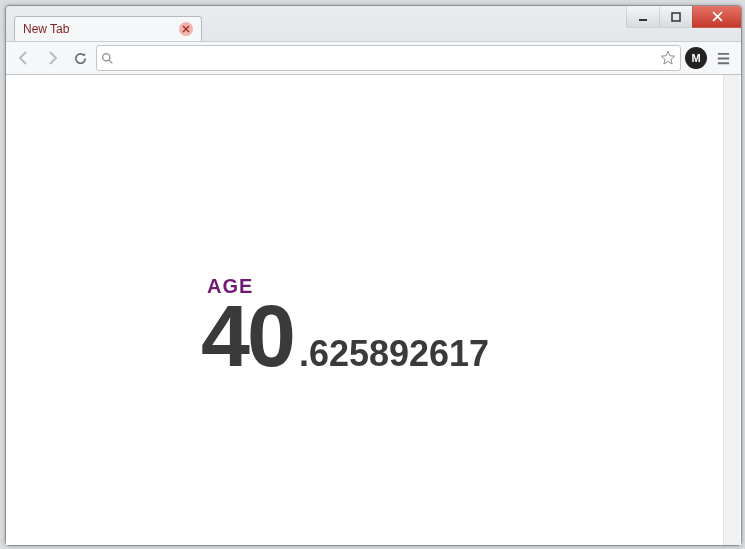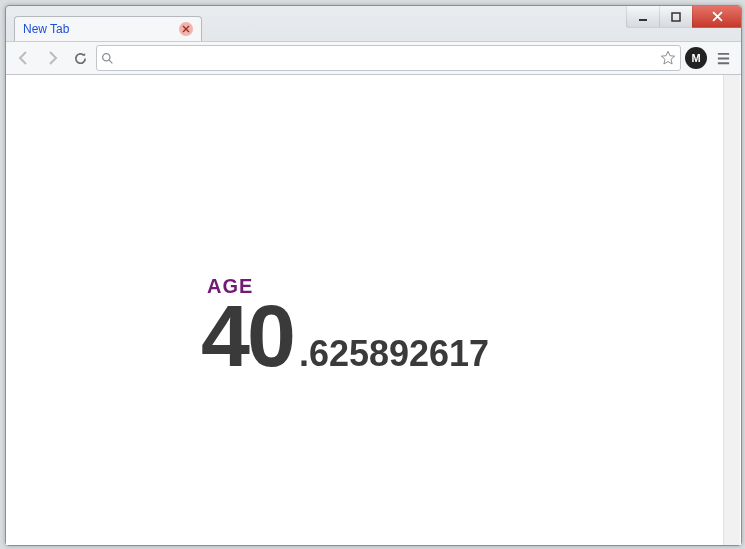"New Tab" .tab { color: #1d4ed8 -> #7f1d1d }
